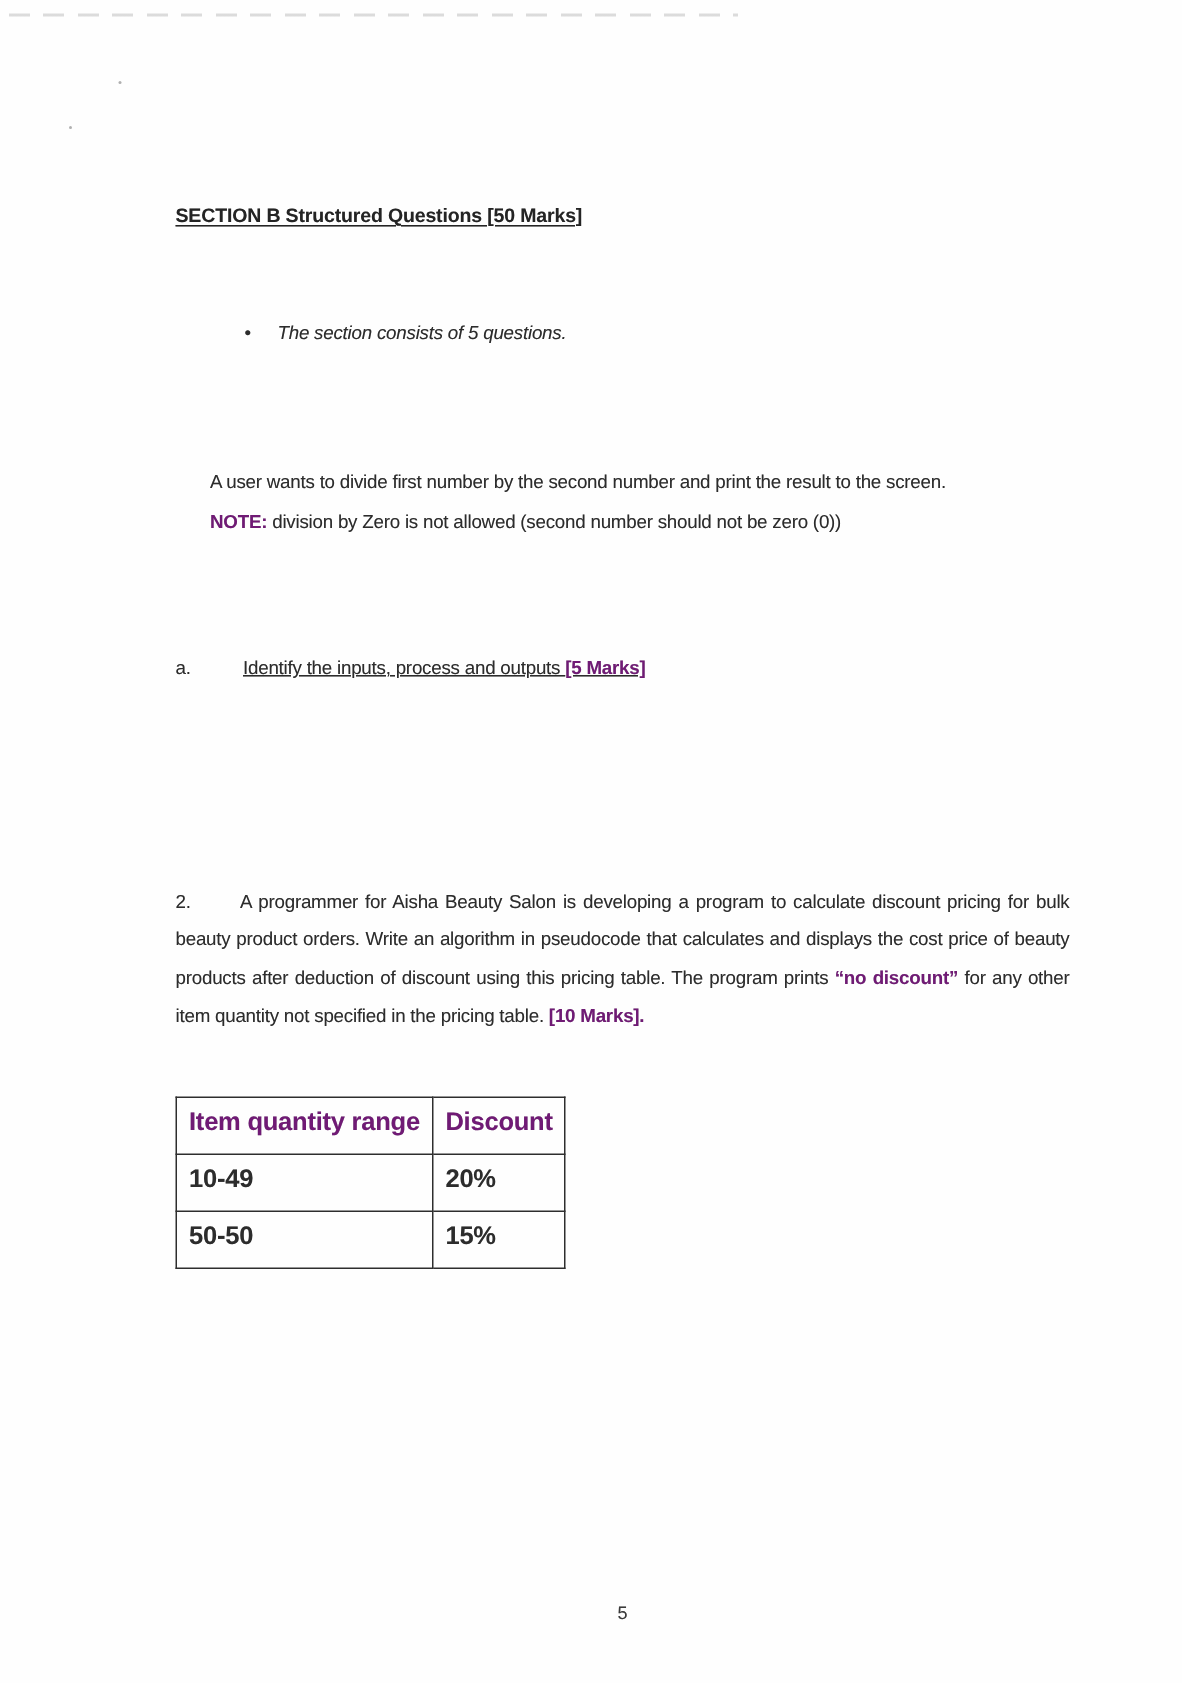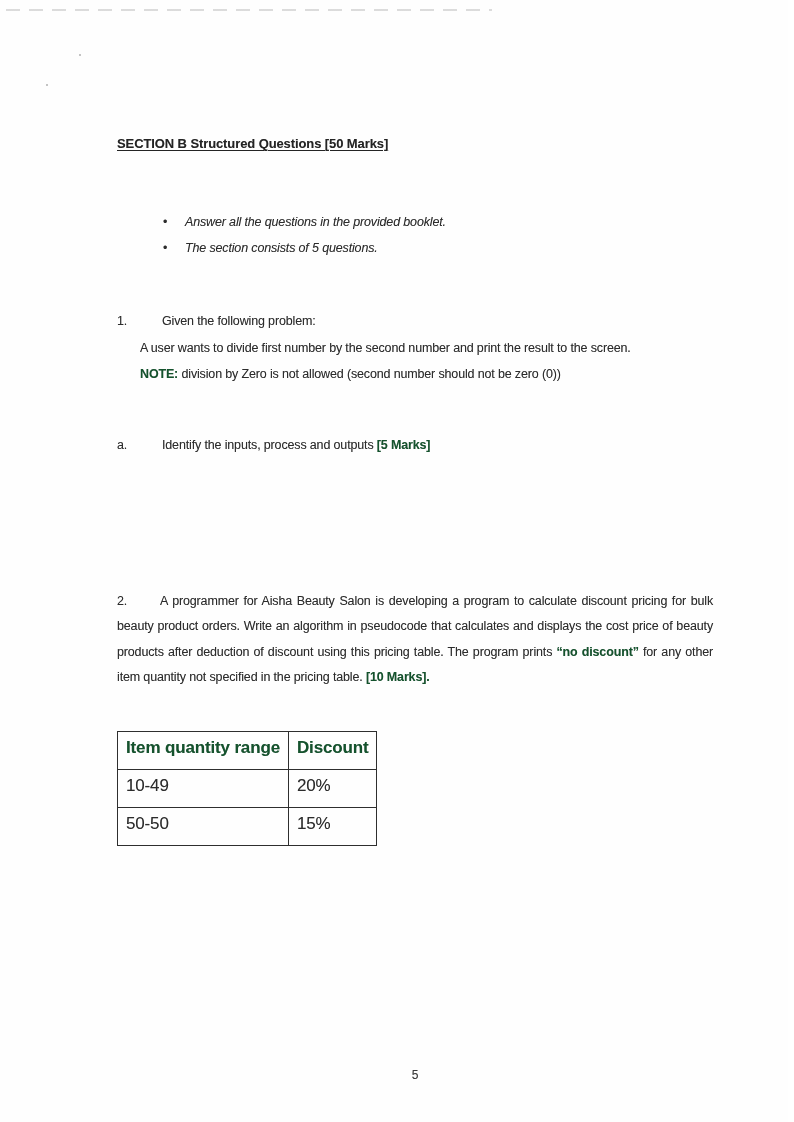"• Answer all the questions" div.instruction-row { html: <div> <span>•</span><span>Answer all the questions in the provided booklet.</span> </div> -> none }
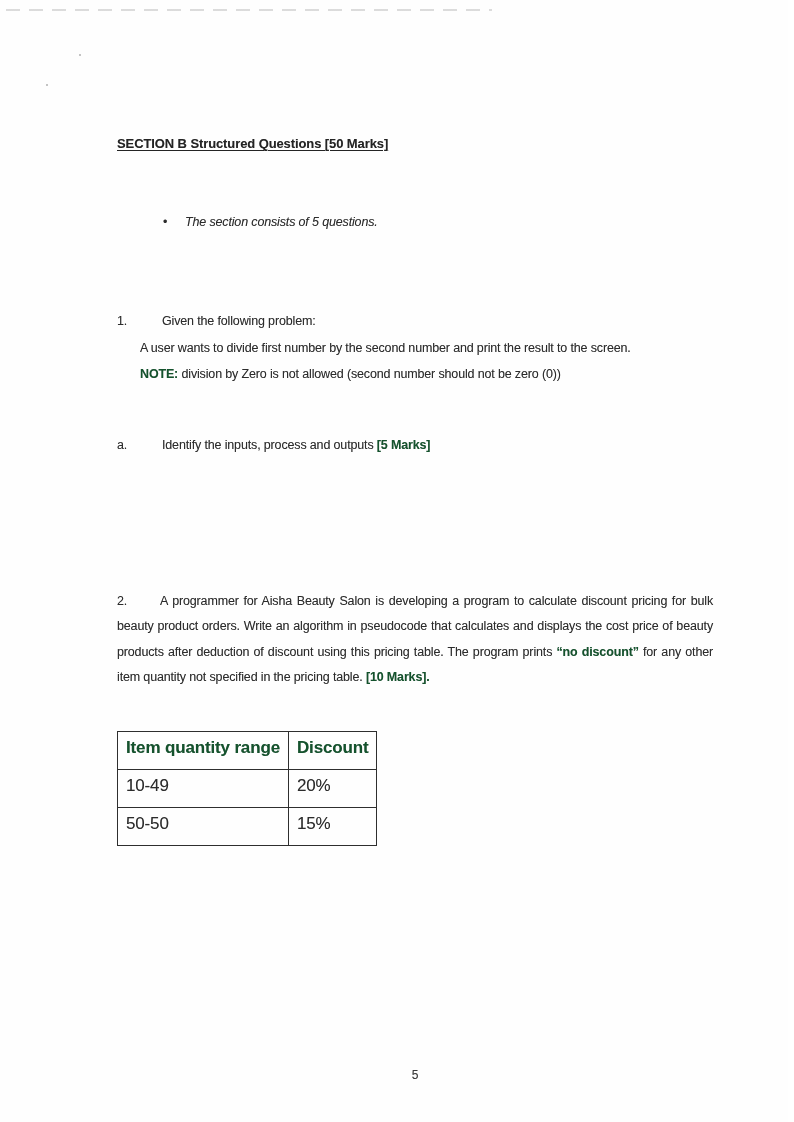"1. Given the following problem:" div { html: <div> <span>1.</span><span>Given the following problem:</span> </div> -> none }
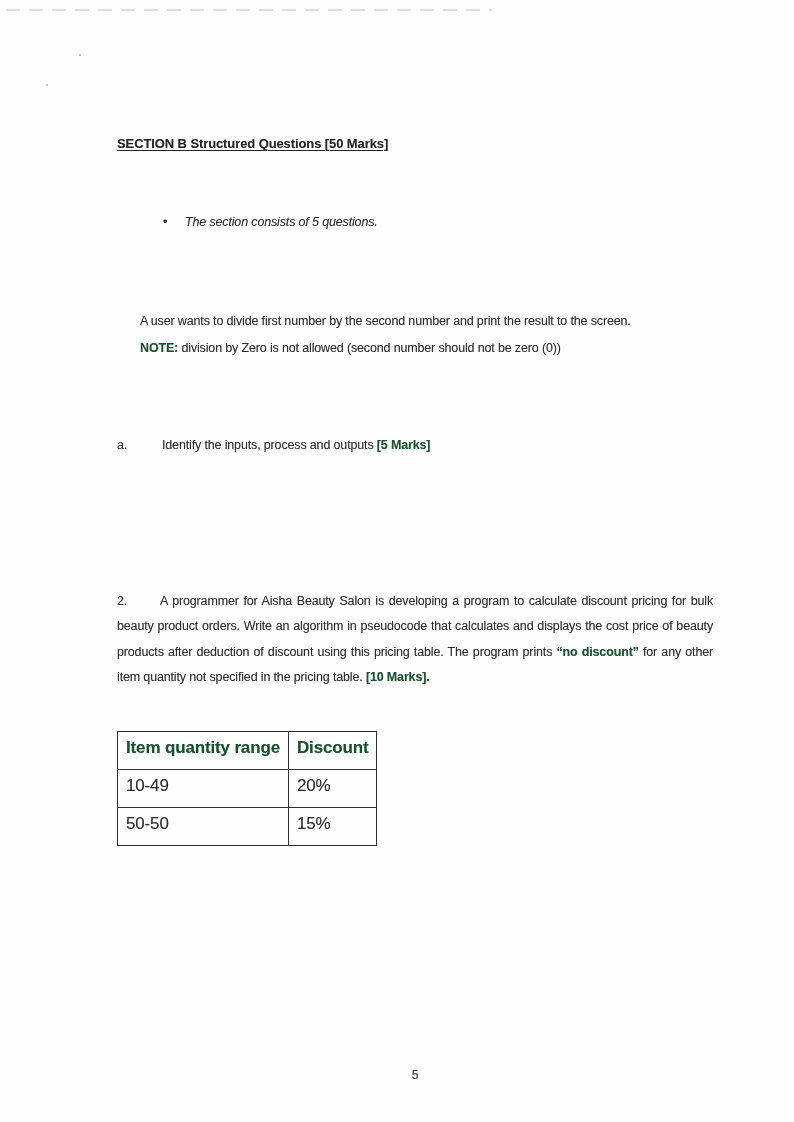"NOTE:" b, th { color: #14532d -> #701a75 }
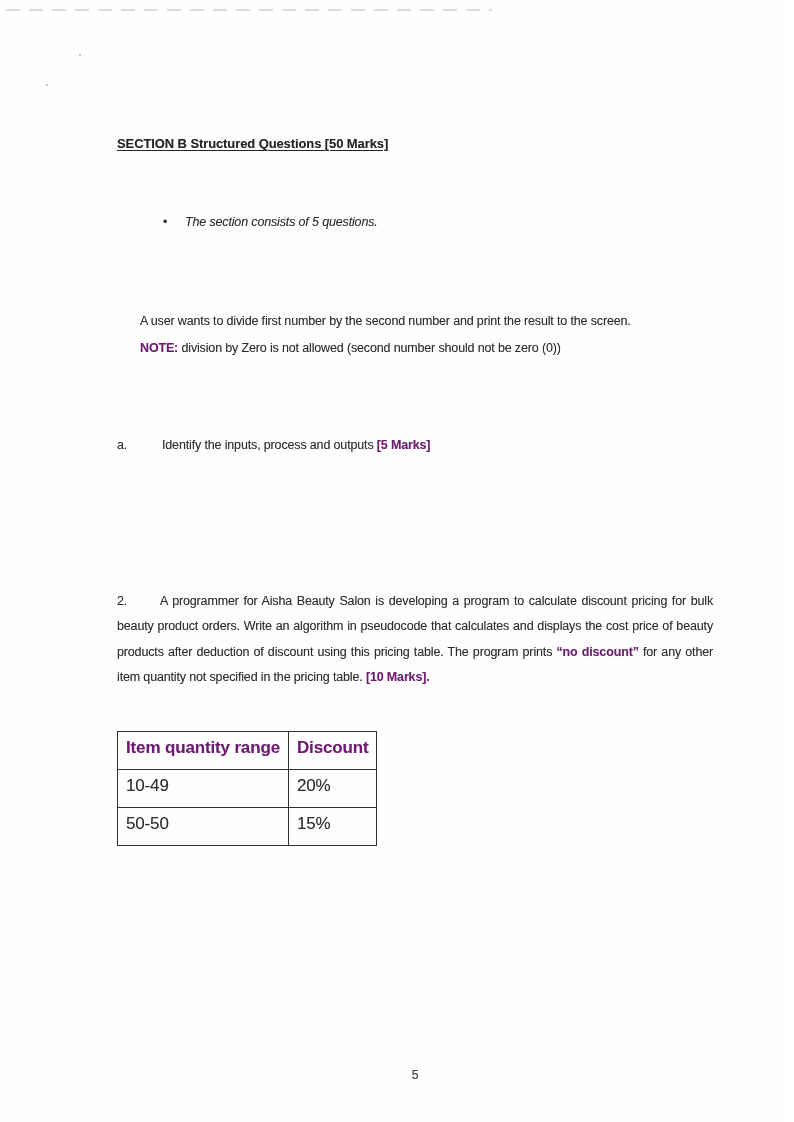"a. Identify the inputs, process" .q1a { text-decoration: none -> underline }
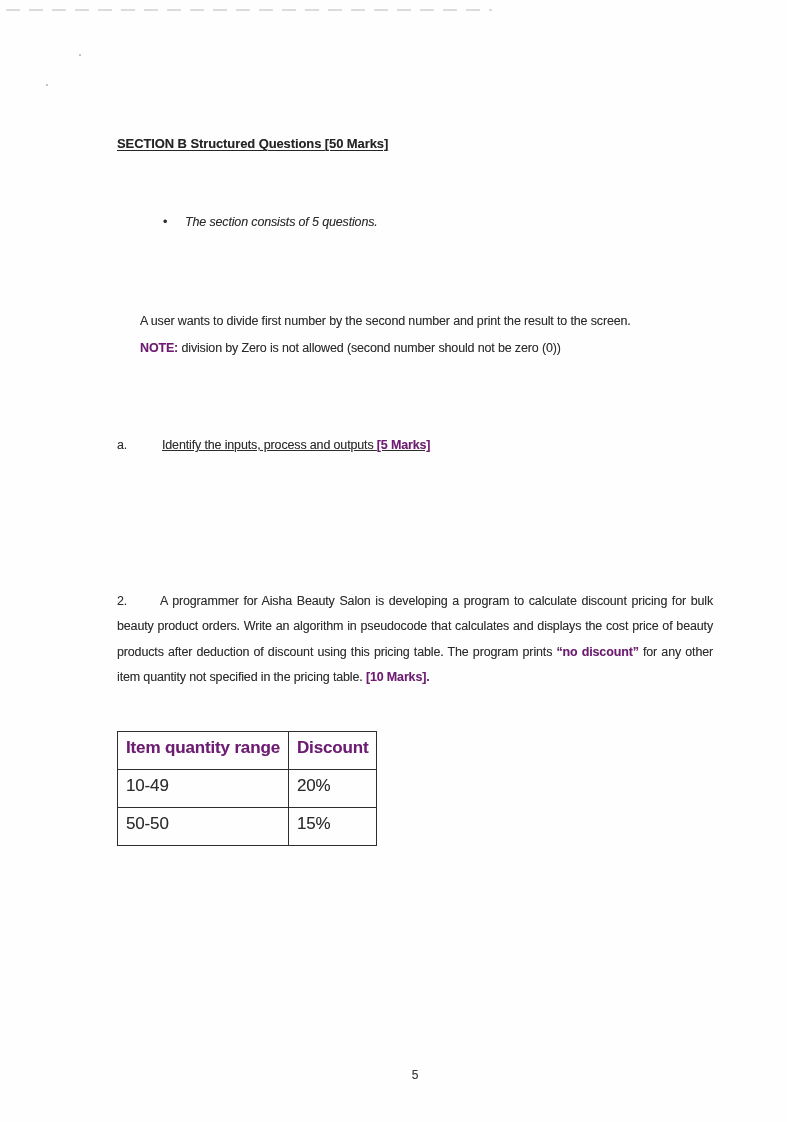"10-49" .pricing-table th, .pricing-table td { font-weight: none -> bold }
